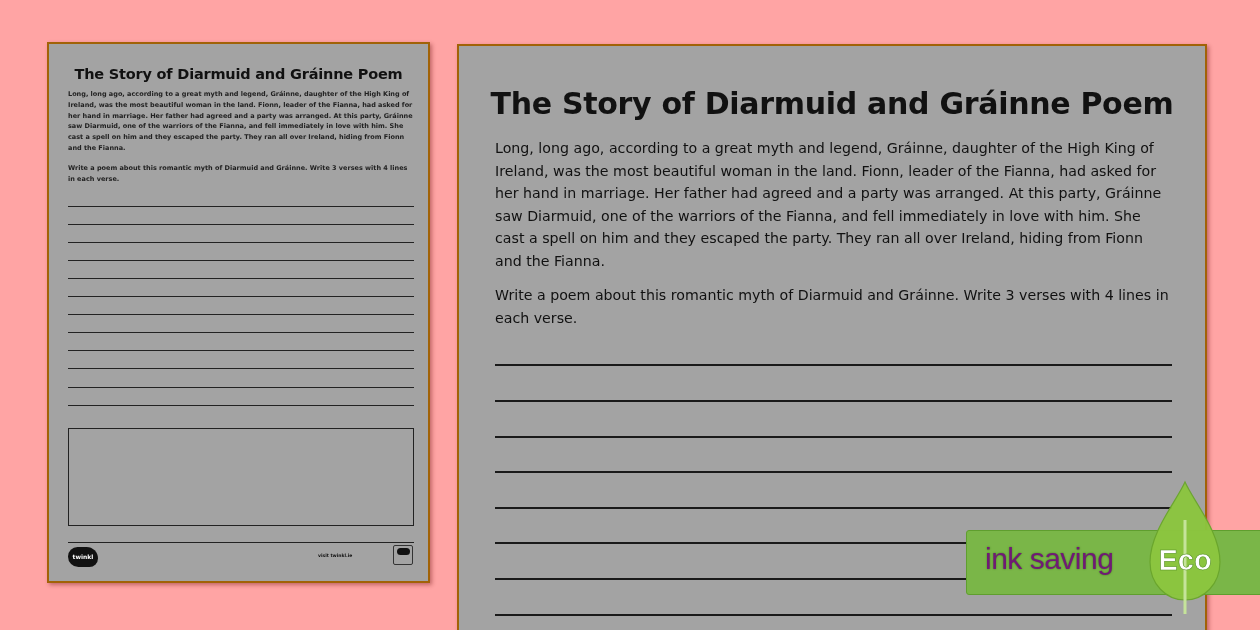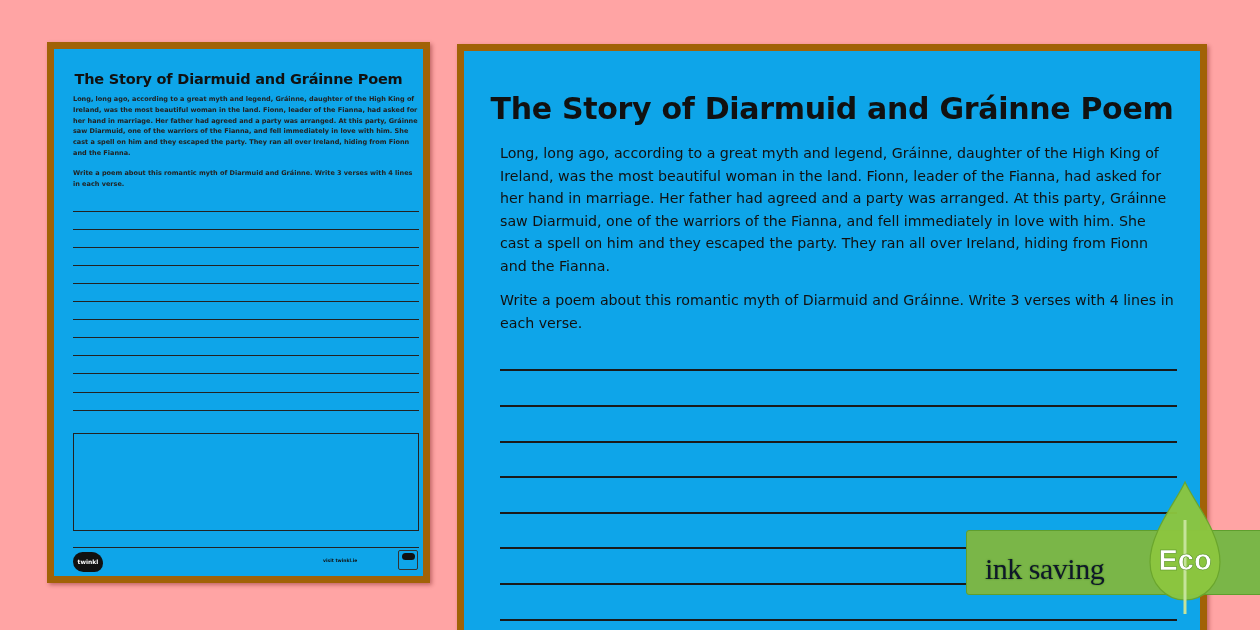"The Story of Diarmuid and" .page { background: #0ea5e9 -> #a3a3a3; border: 7px solid #a16207 -> 2px solid #a16207 }
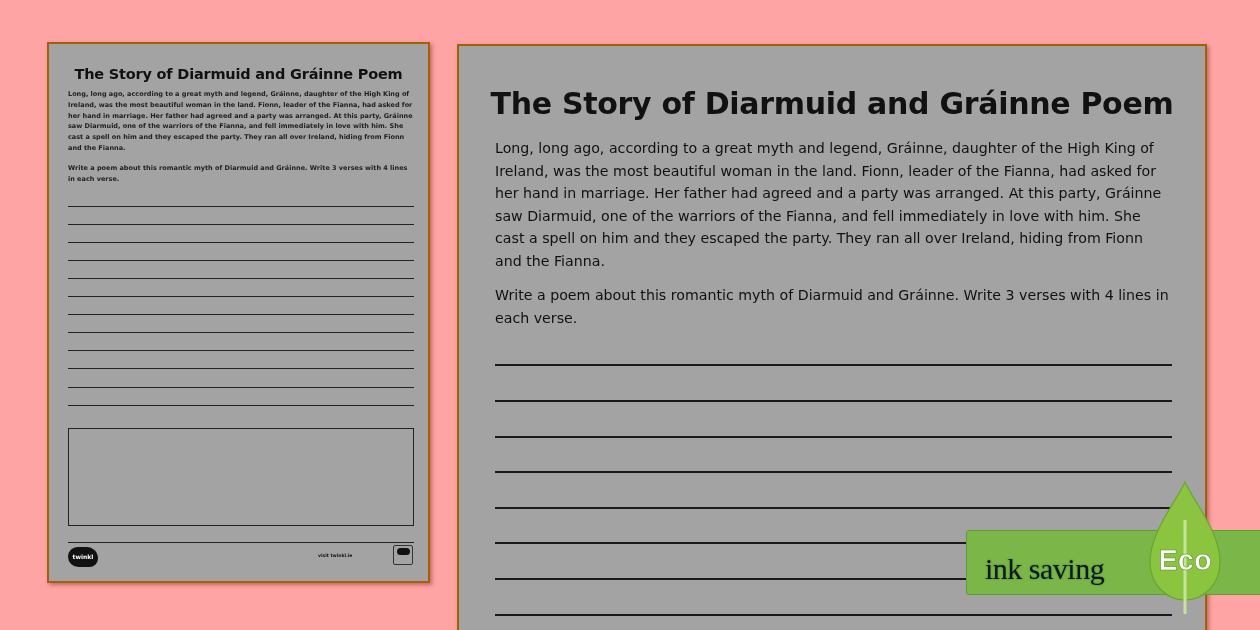"ink saving" .eco-text { color: #0f172a -> #701a75; font-family: Liberation Serif, serif -> Liberation Sans, sans-serif; top: 21px -> 11px }
